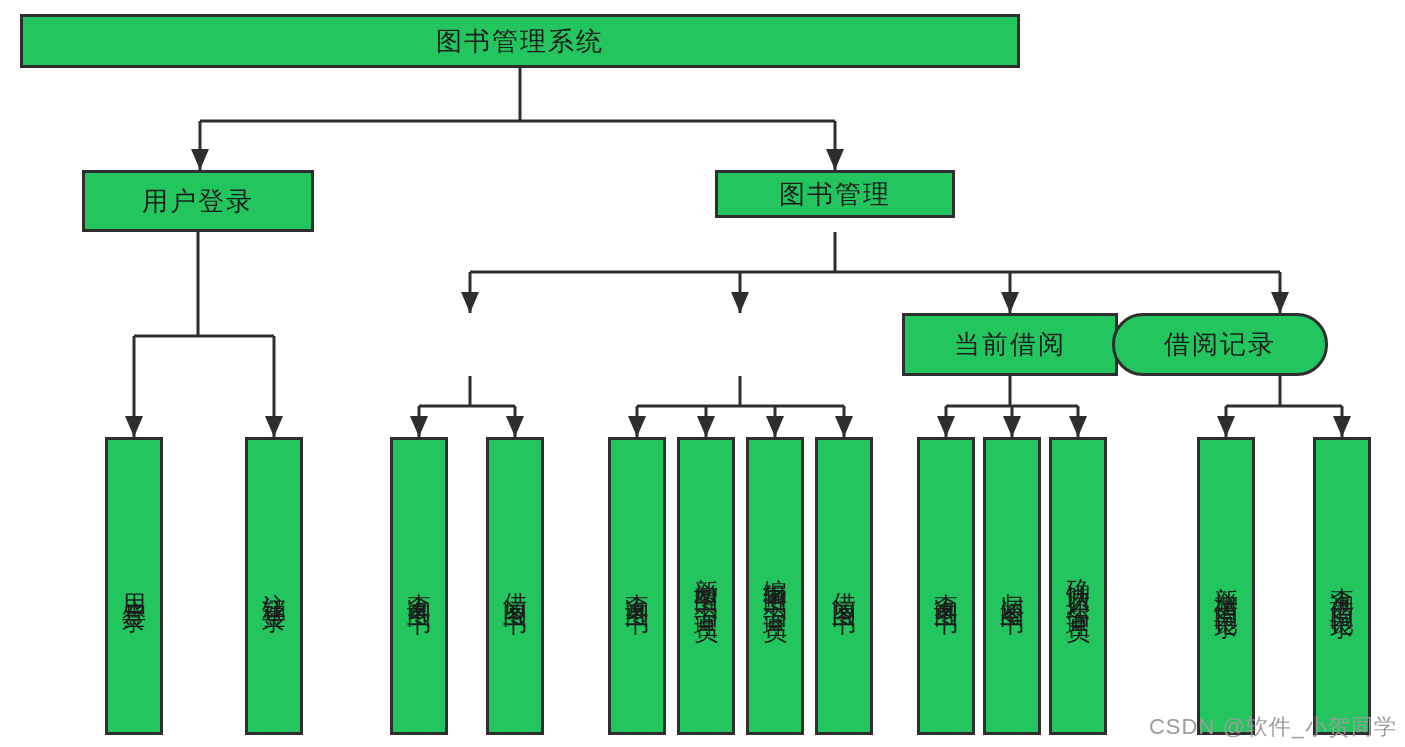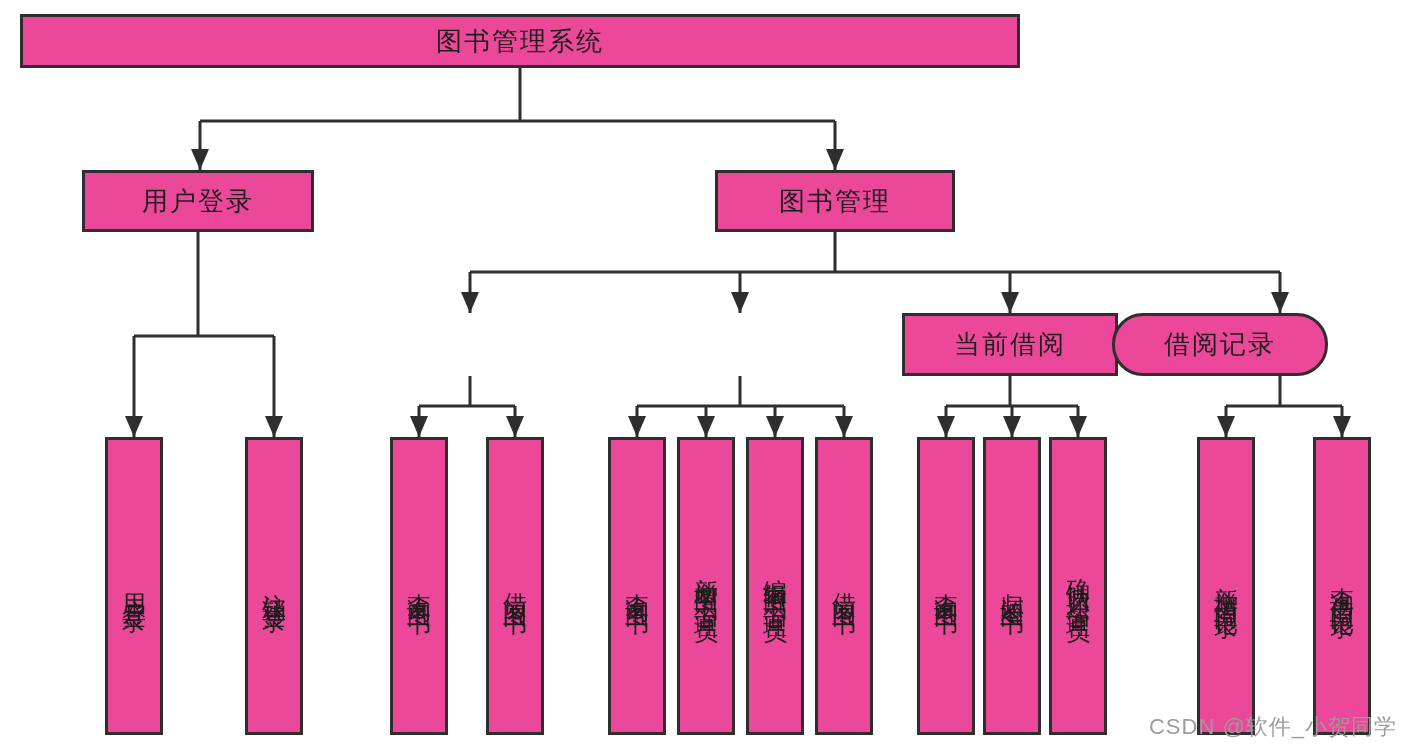"图书管理系统" .node { background: #ec4899 -> #22c55e }
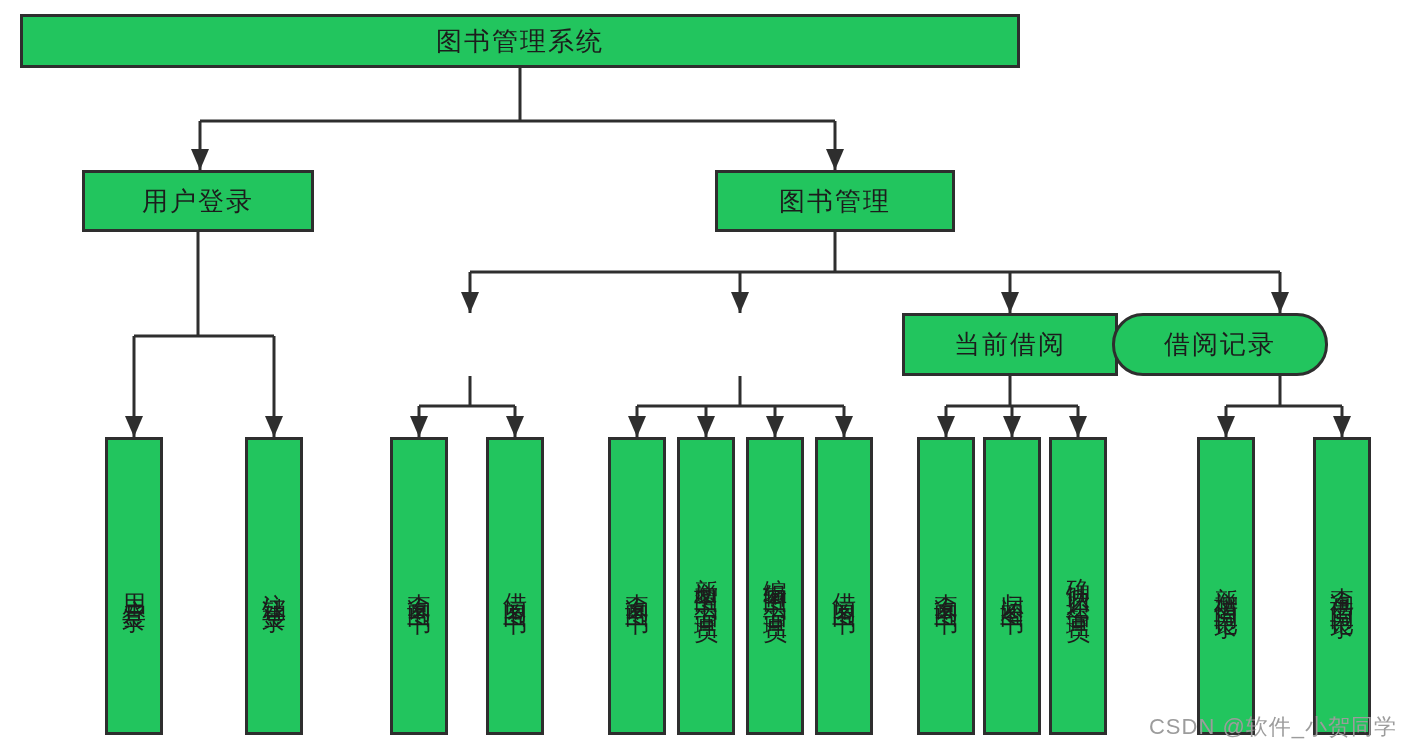"图书管理" .l2-mgmt { height: 62px -> 48px }
